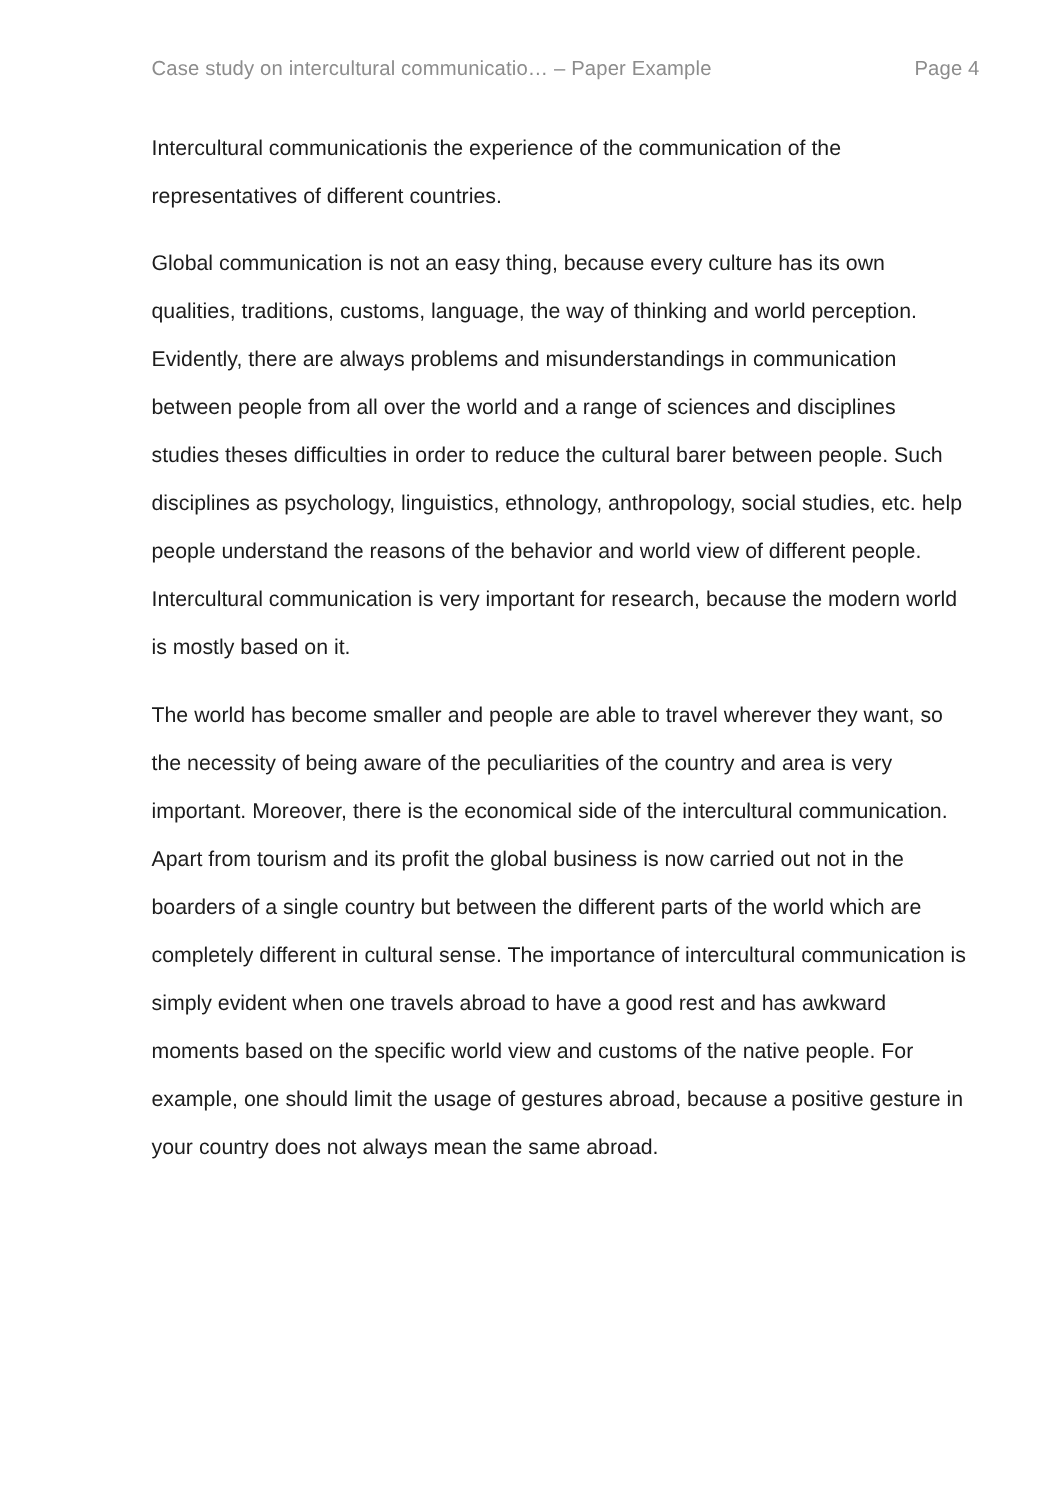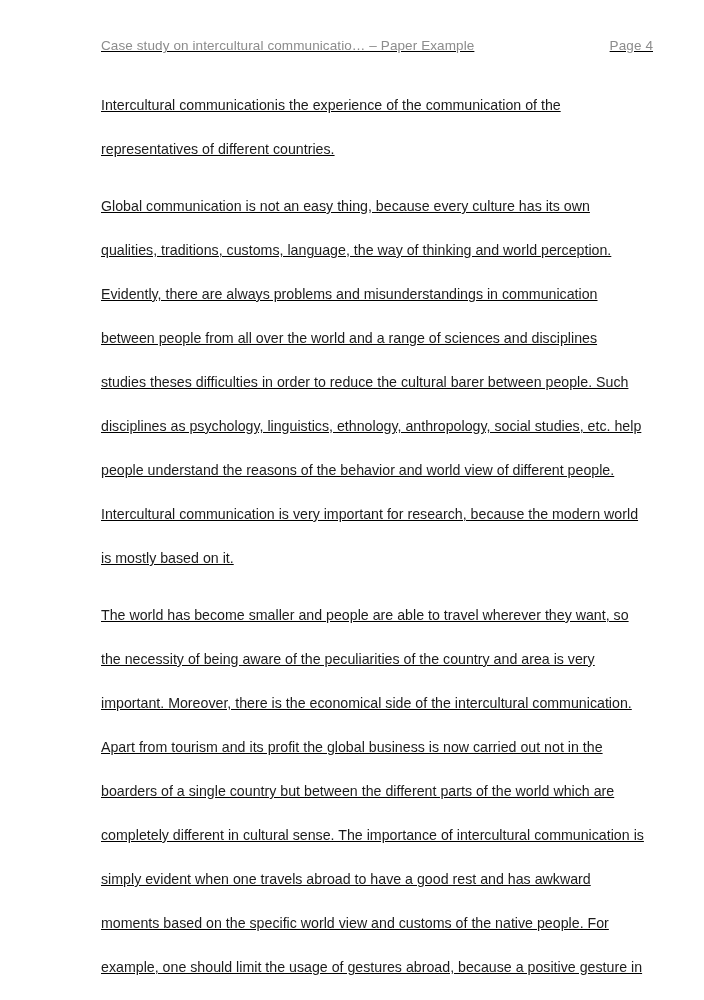"Case study on intercultural" .page { text-decoration: underline -> none }
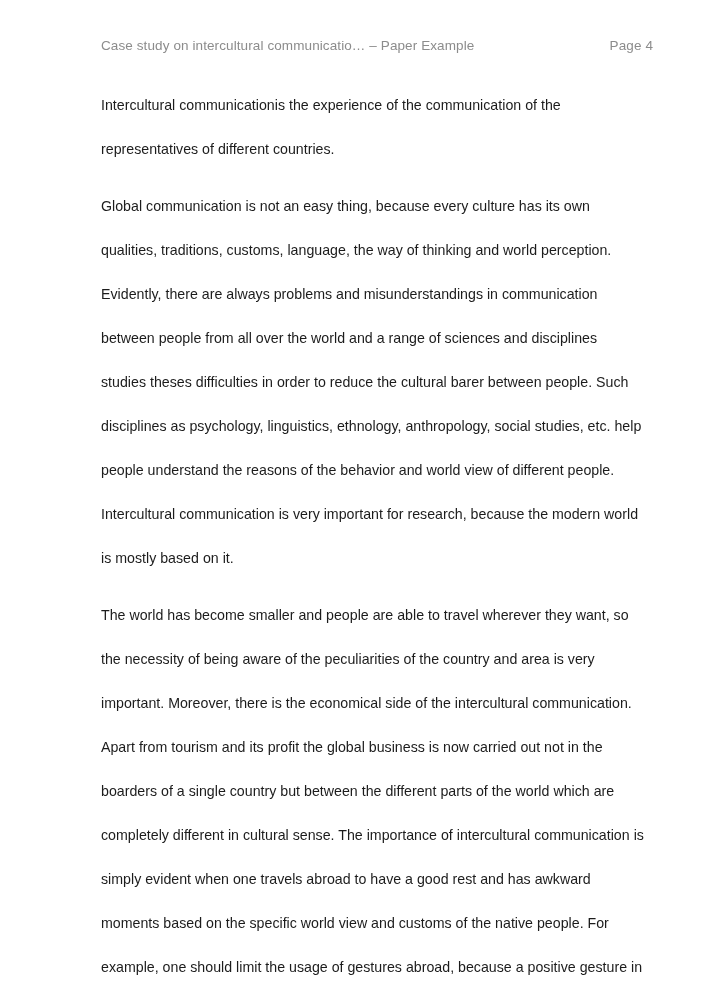"Intercultural communicationis the" .para { line-height: 44px -> 32px }
